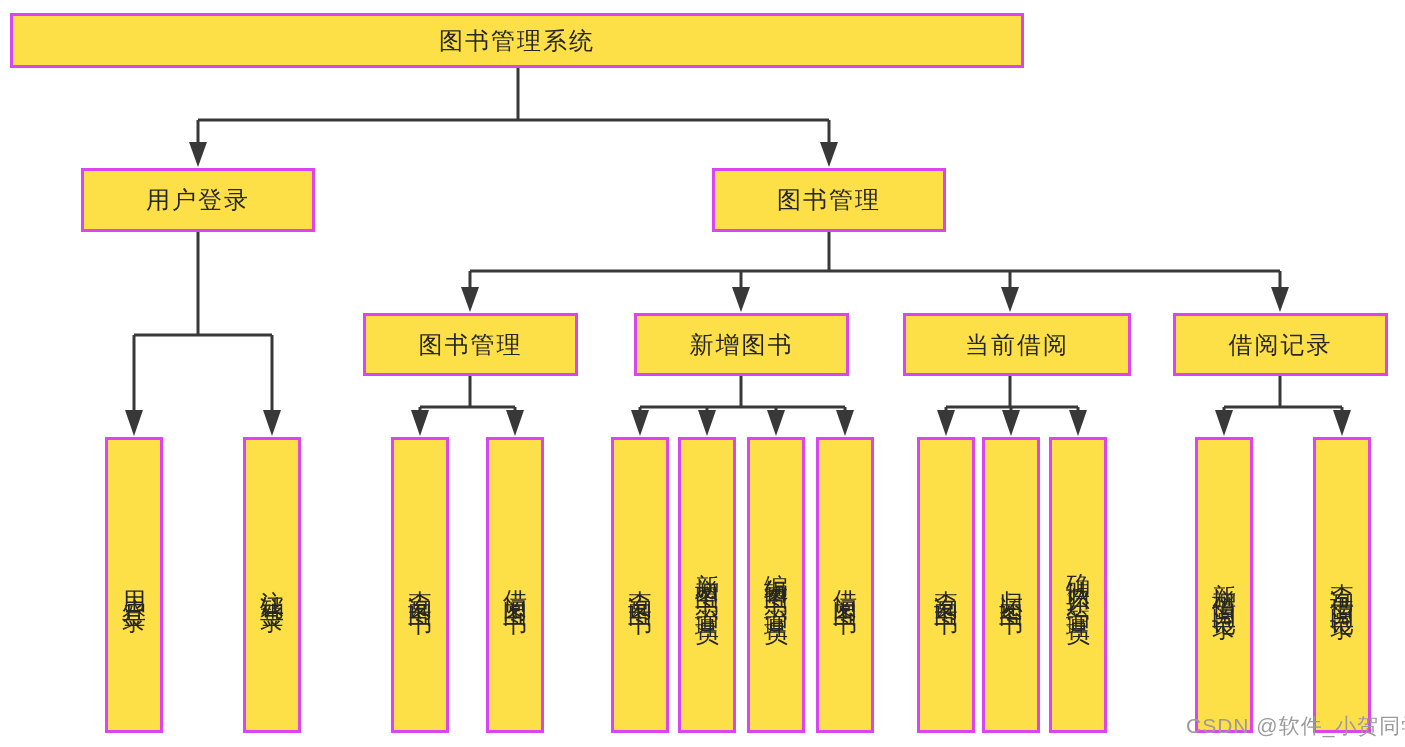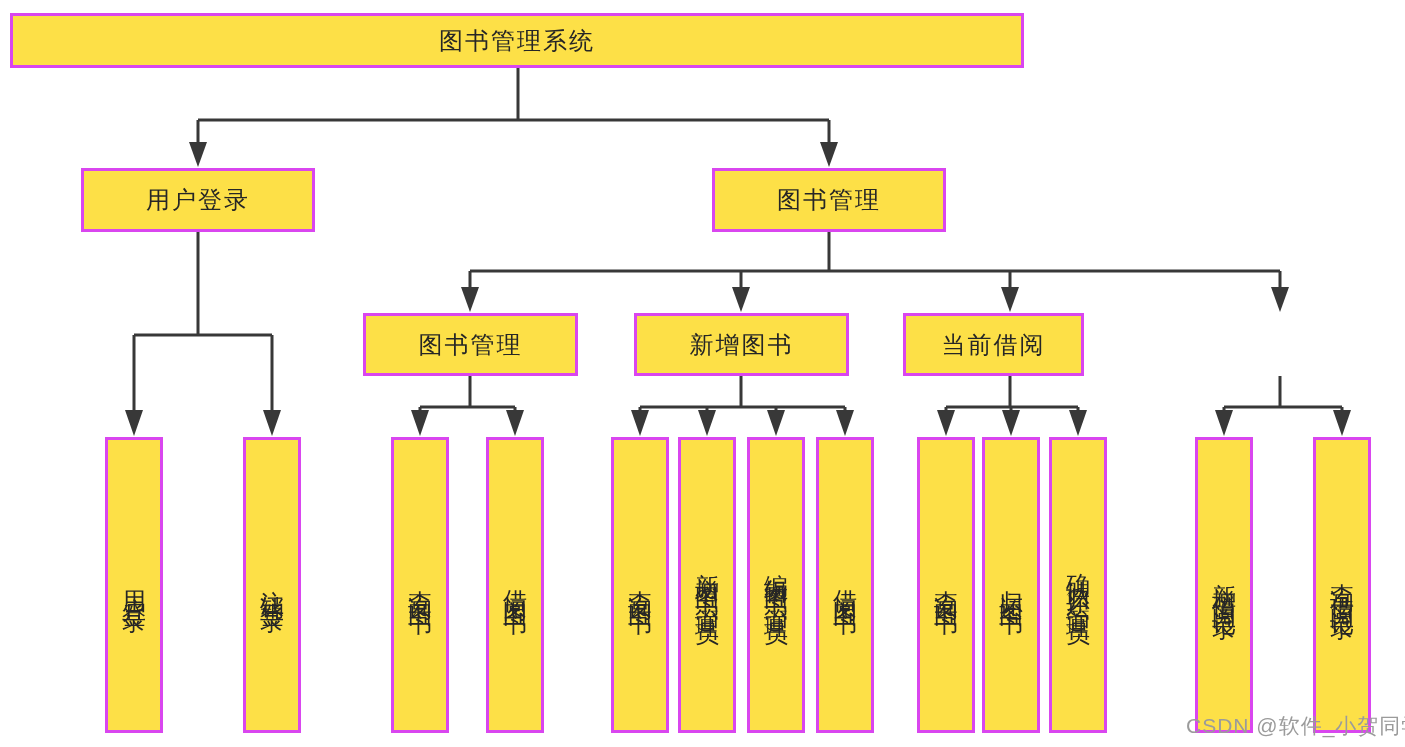"当前借阅" div.box { width: 181px -> 228px }
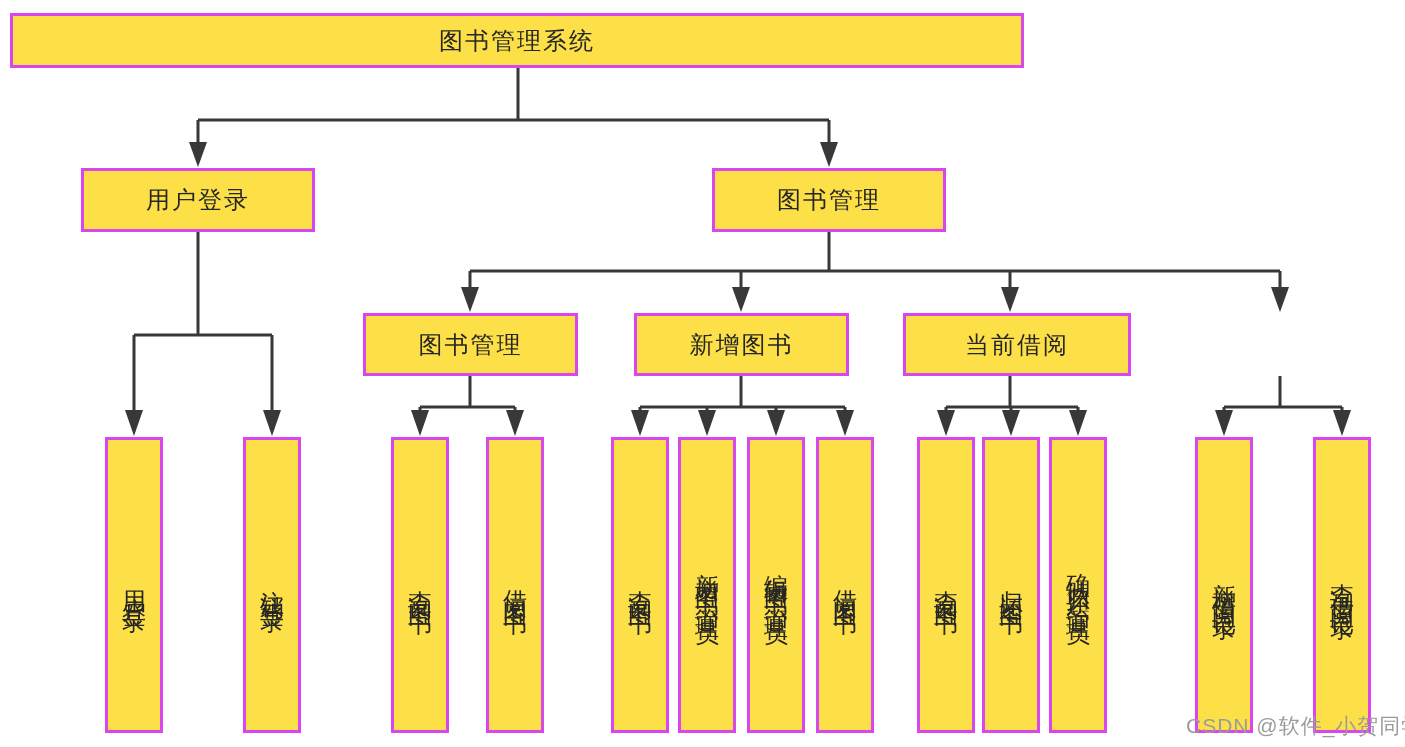"借阅记录" div.box { html: none -> <div>借阅记录</div> }
